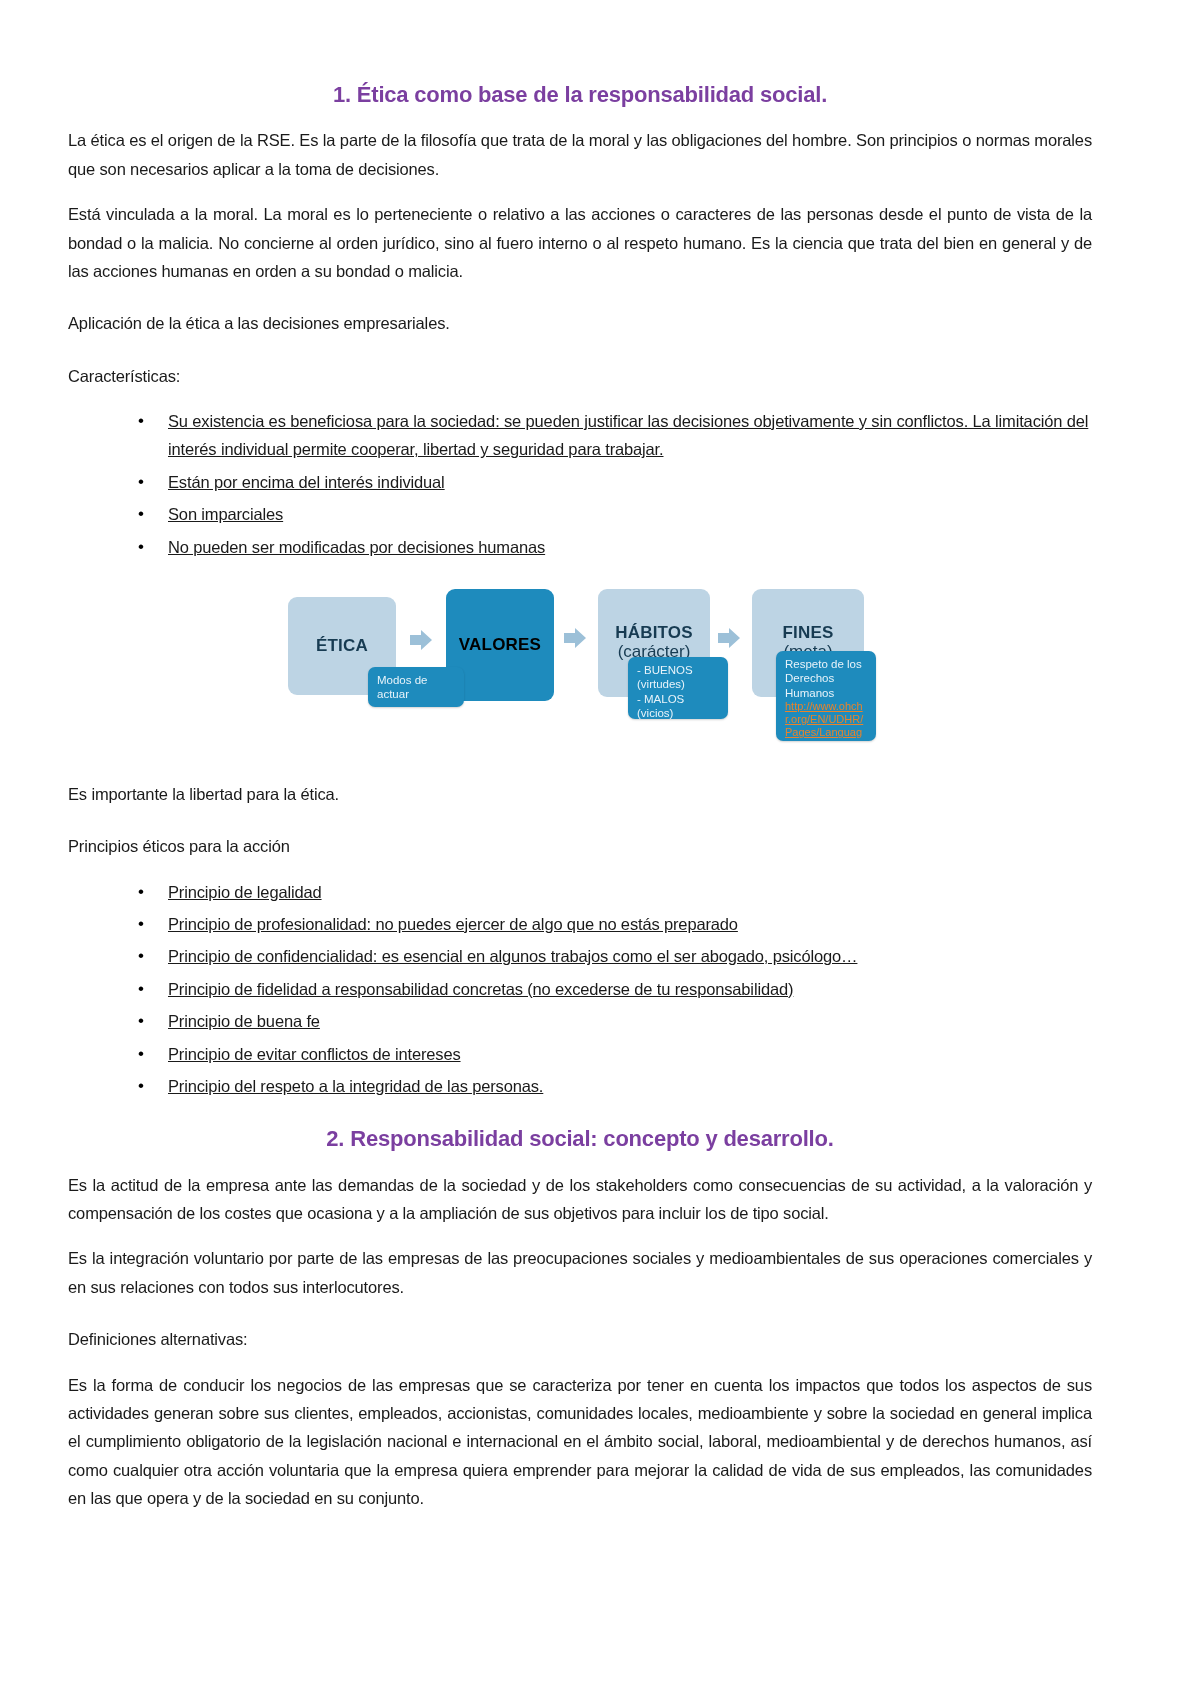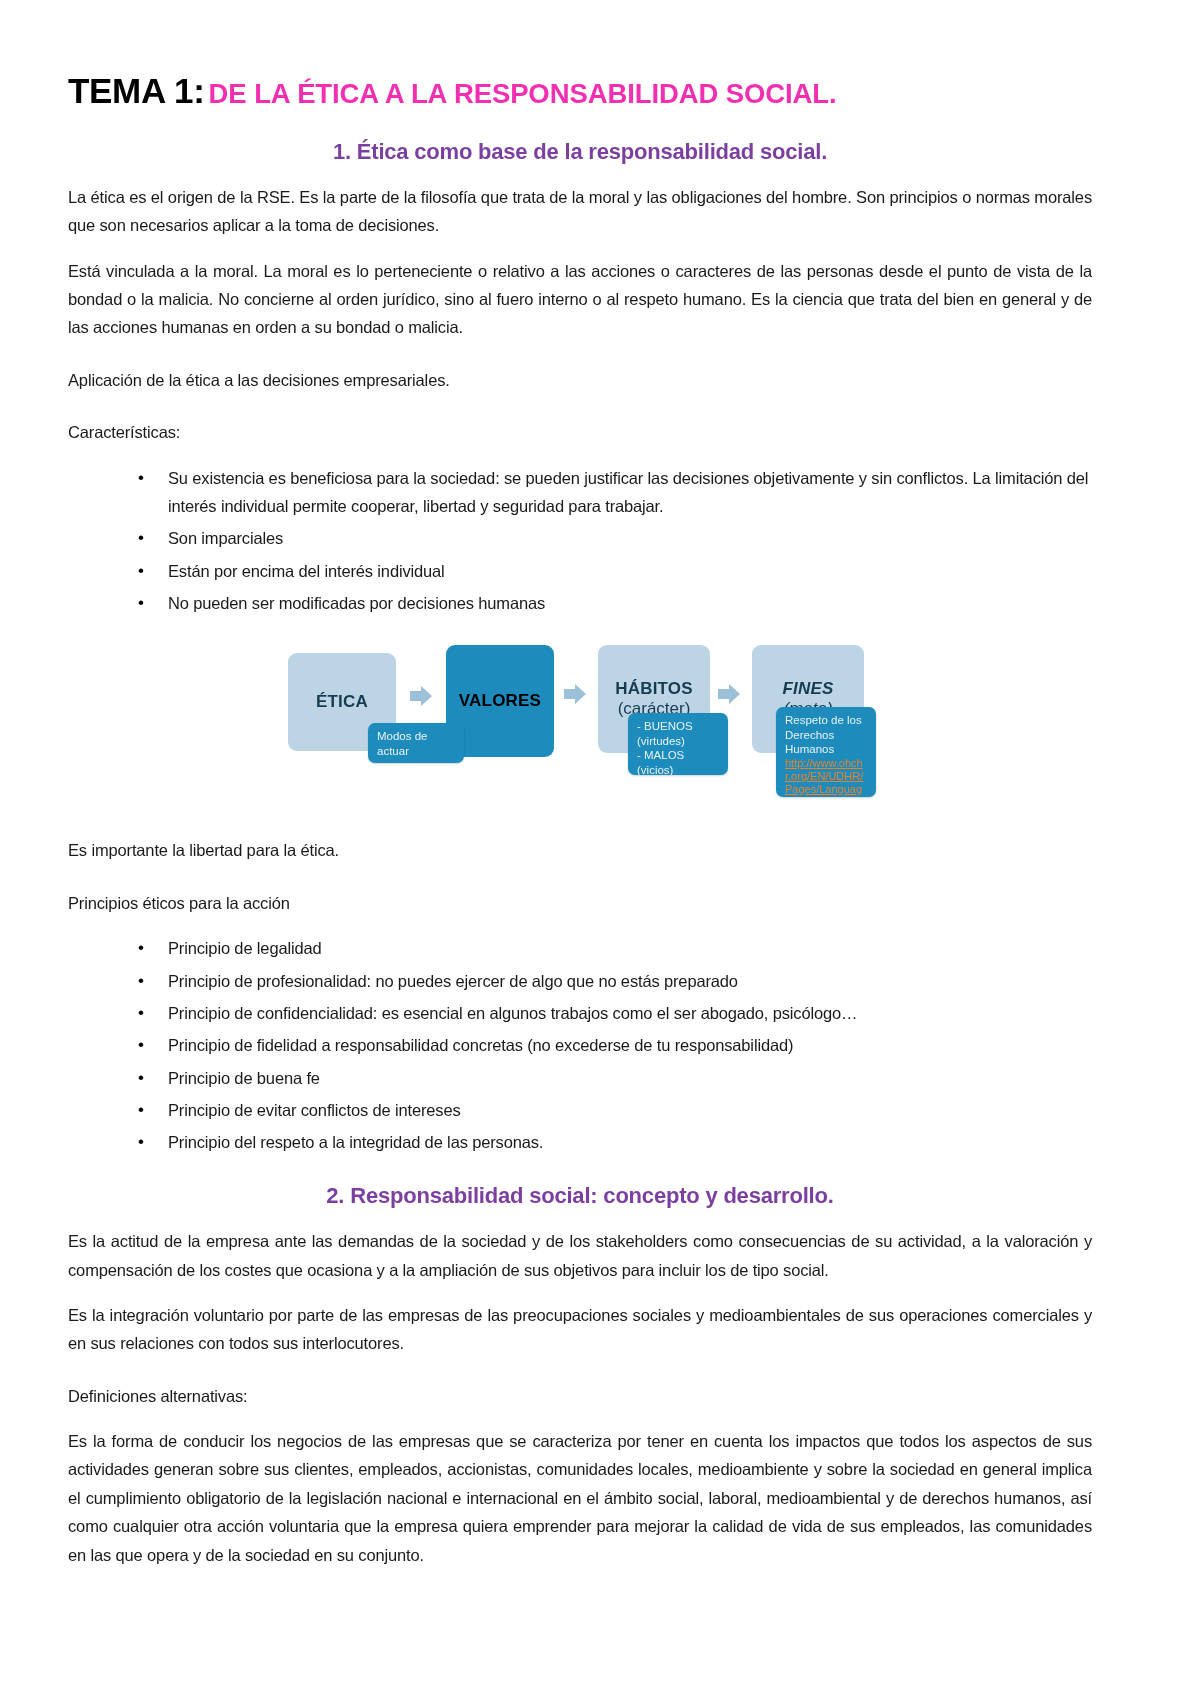"TEMA 1: DE LA ÉTICA" div.doc-title { html: <div> <span>TEMA 1:</span><span>DE LA ÉTICA A LA RESPONSABILIDAD SOCIAL.</span> </div> -> none }
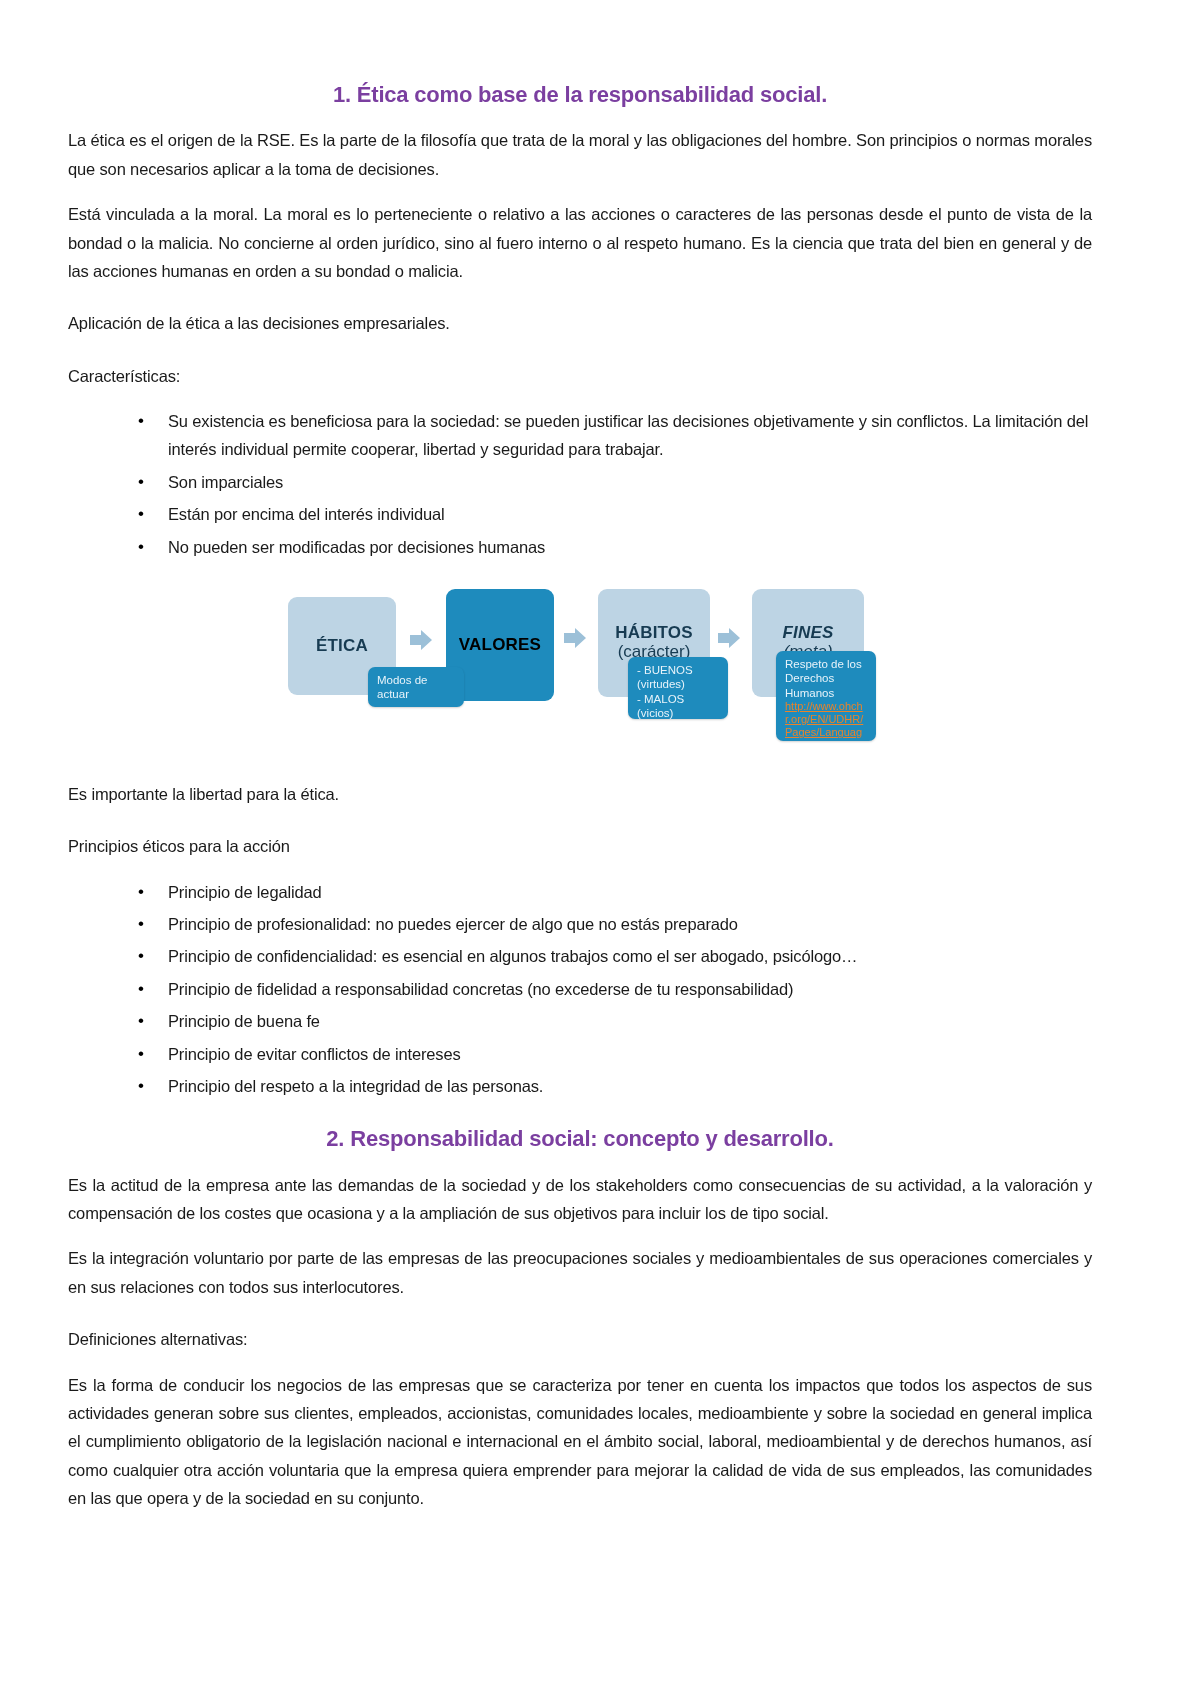"Su existencia es beneficiosa para" ul.bullets { text-decoration: none -> underline }
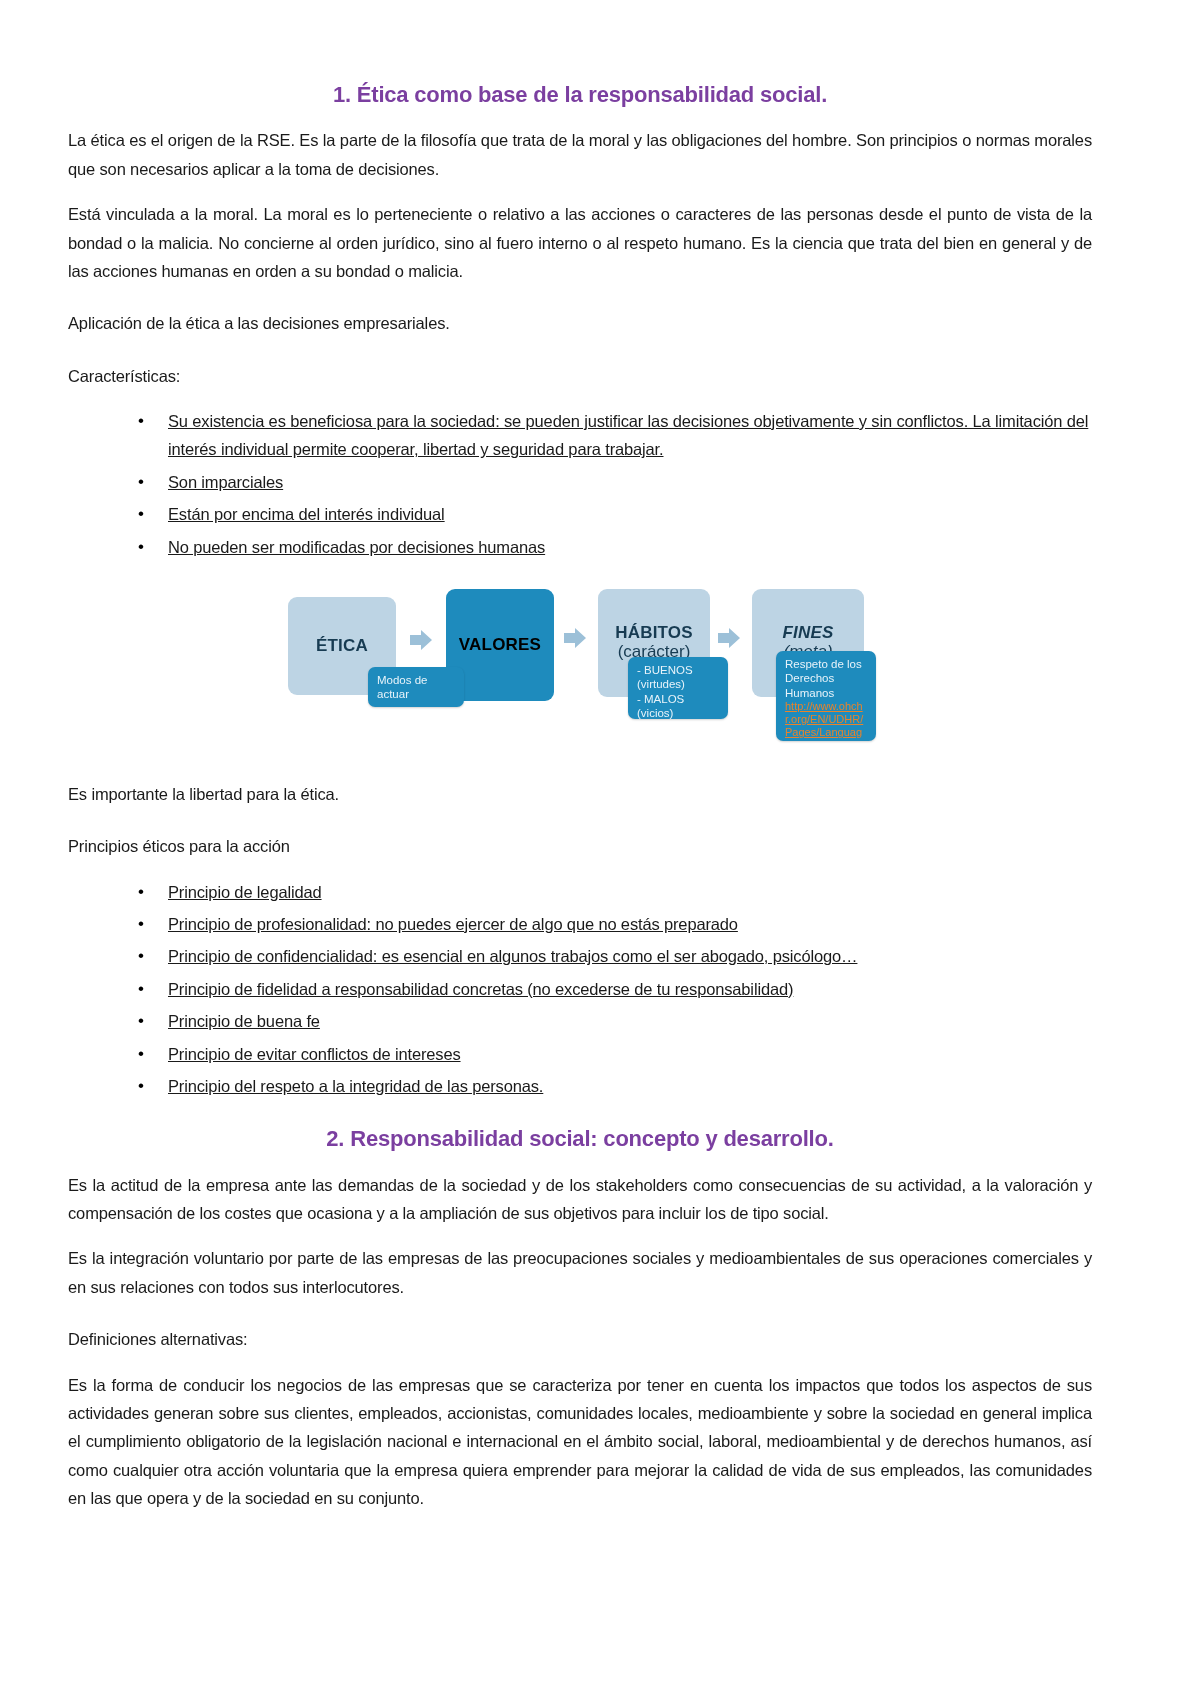"Son imparciales" li { order: before "Están por encima del interés" -> after "Están por encima del interés" }
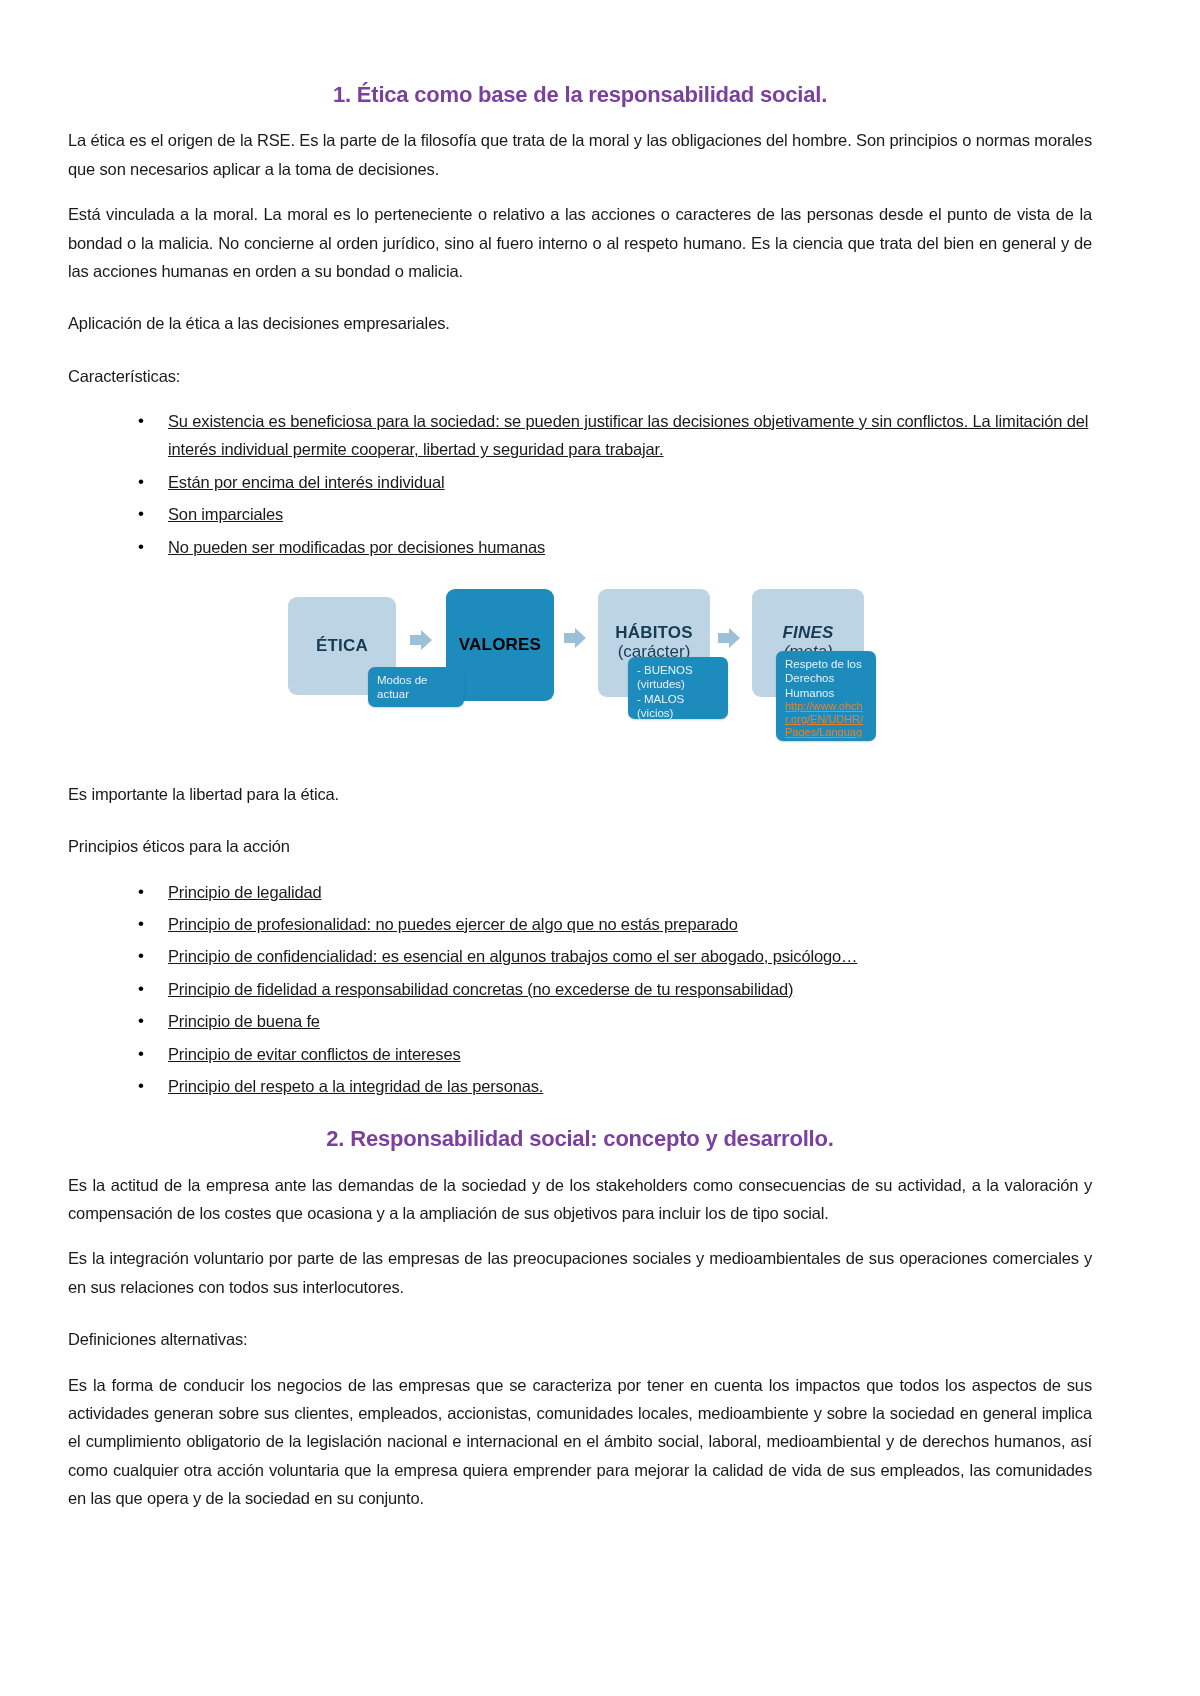"FINES" #box-fines { font-style: italic -> none }
